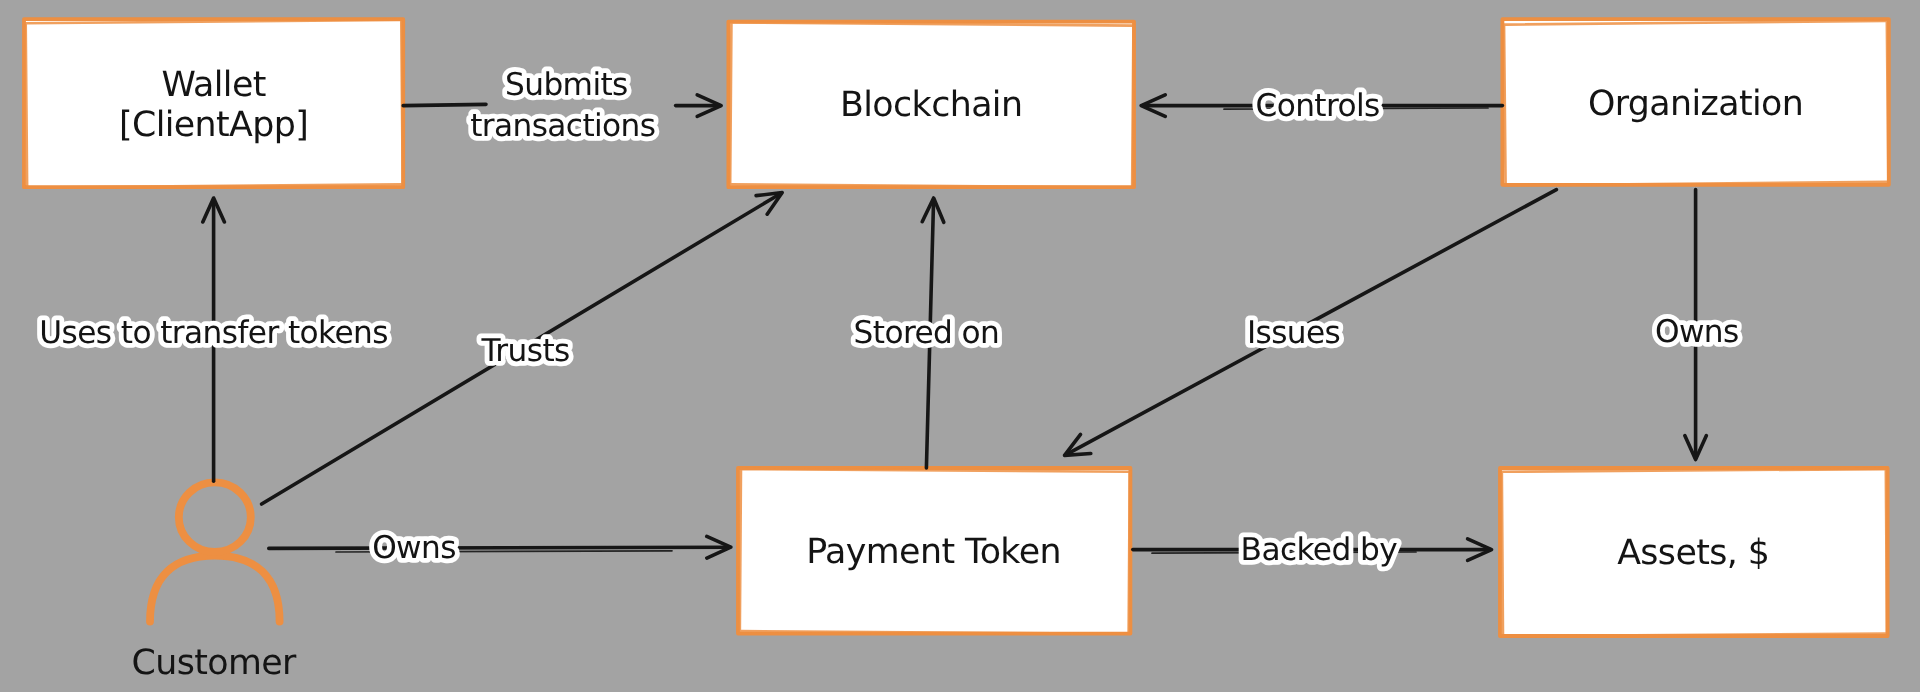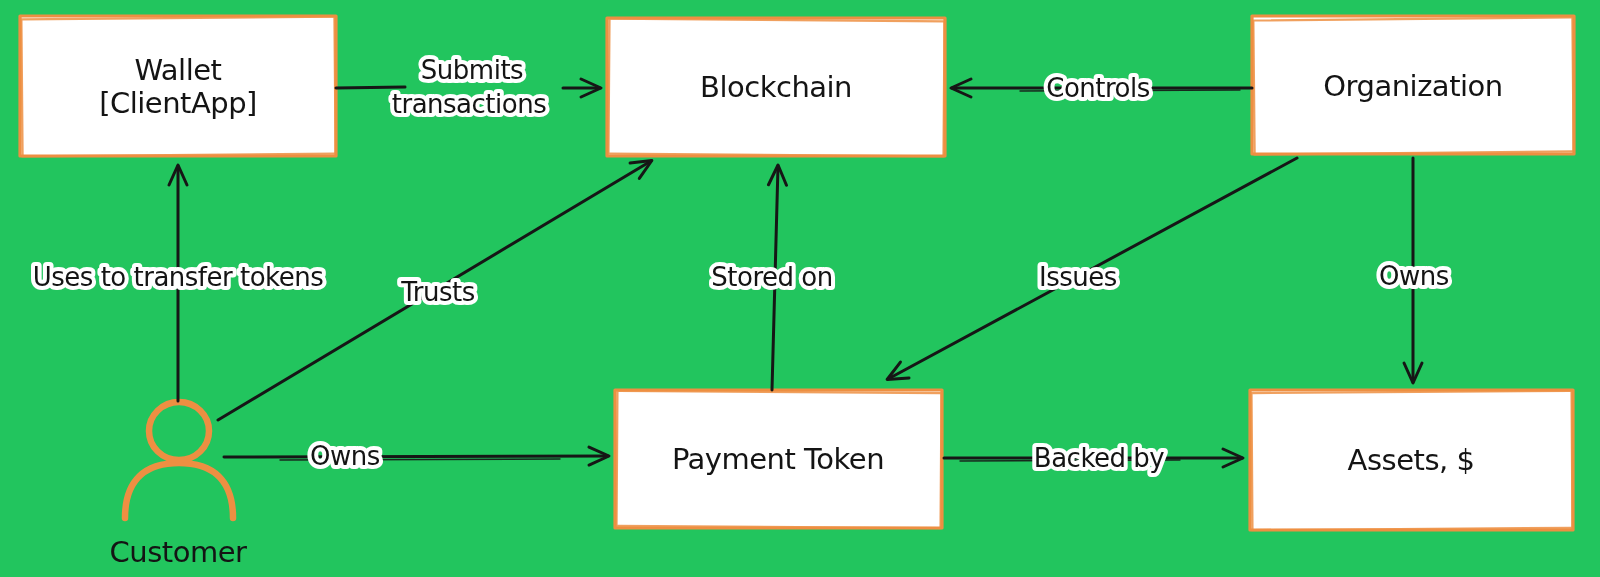"Wallet" .stage { background: #22c55e -> #a3a3a3 }
